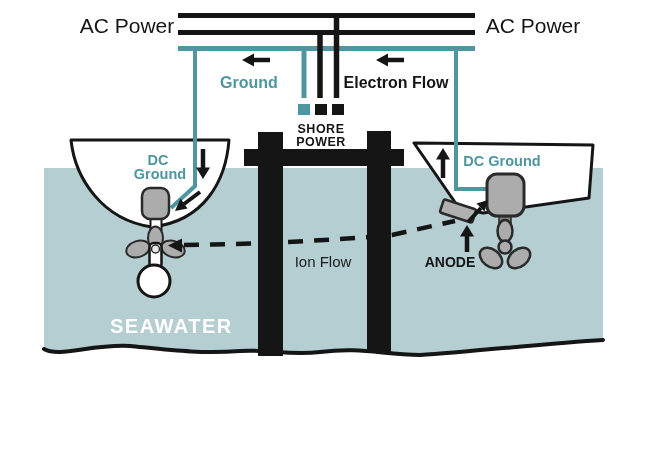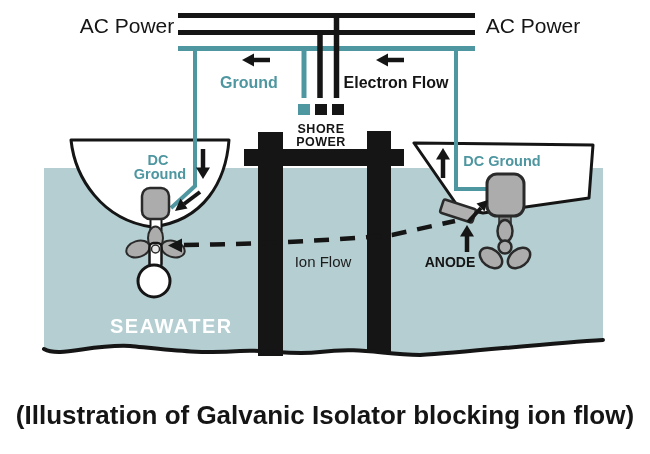"(Illustration of Galvanic Isolator" div { html: <div>(Illustration of Galvanic Isolator blocking ion flow)</div> -> none }
